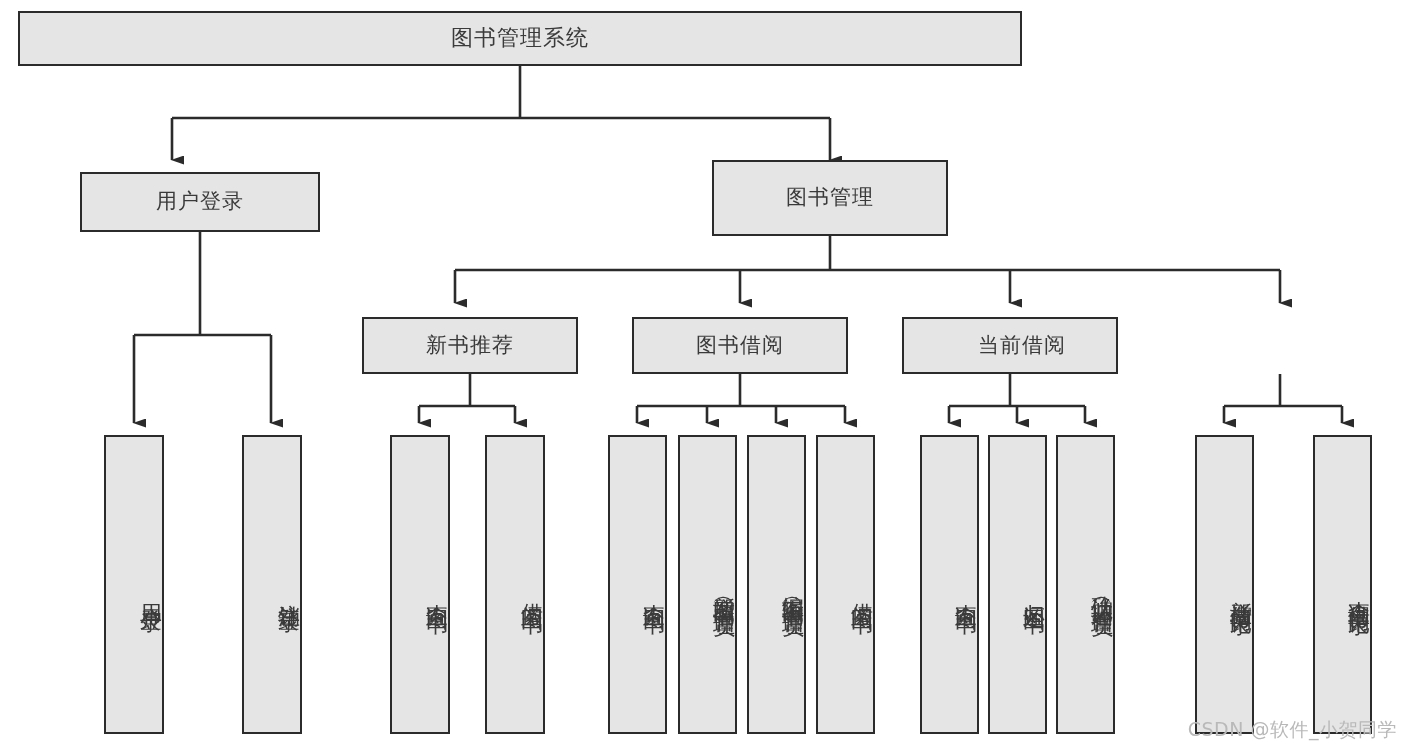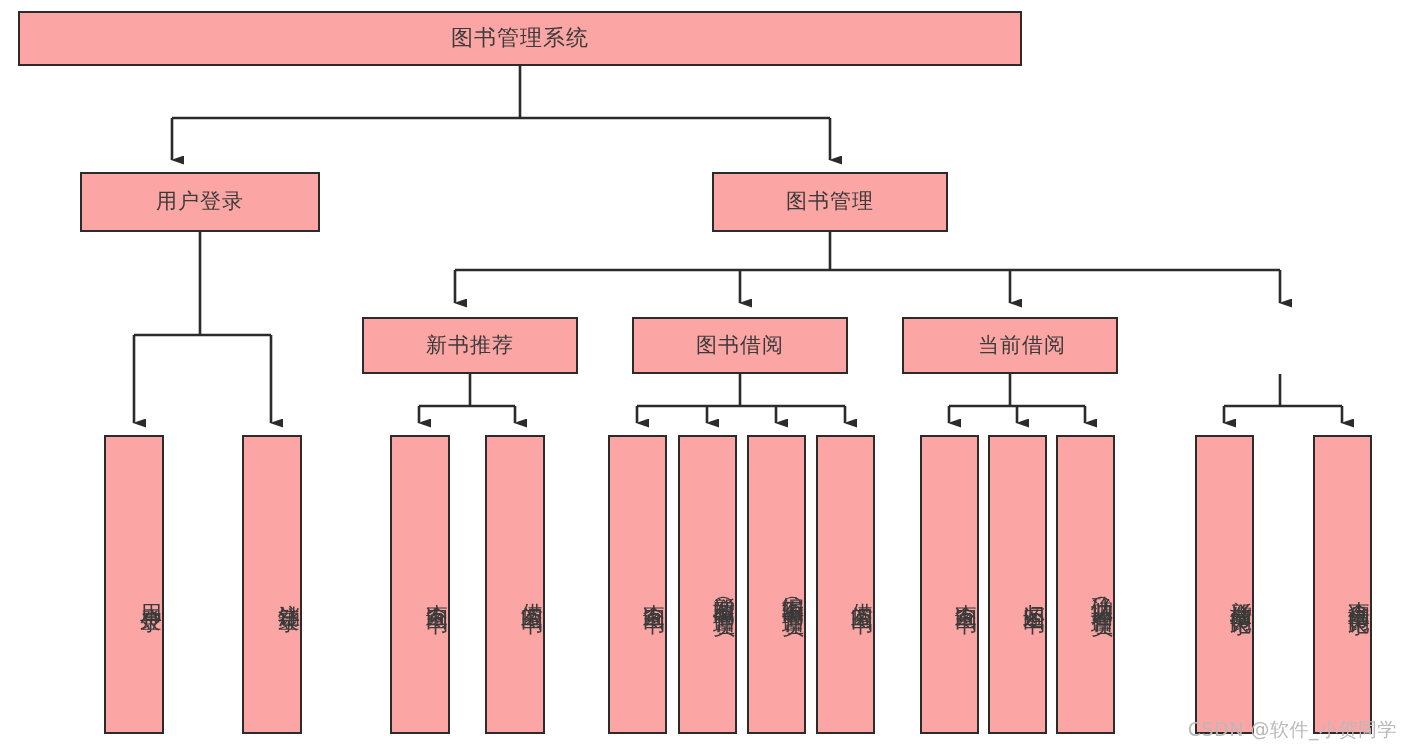"图书管理系统" .node { background: #fca5a5 -> #e5e5e5 }
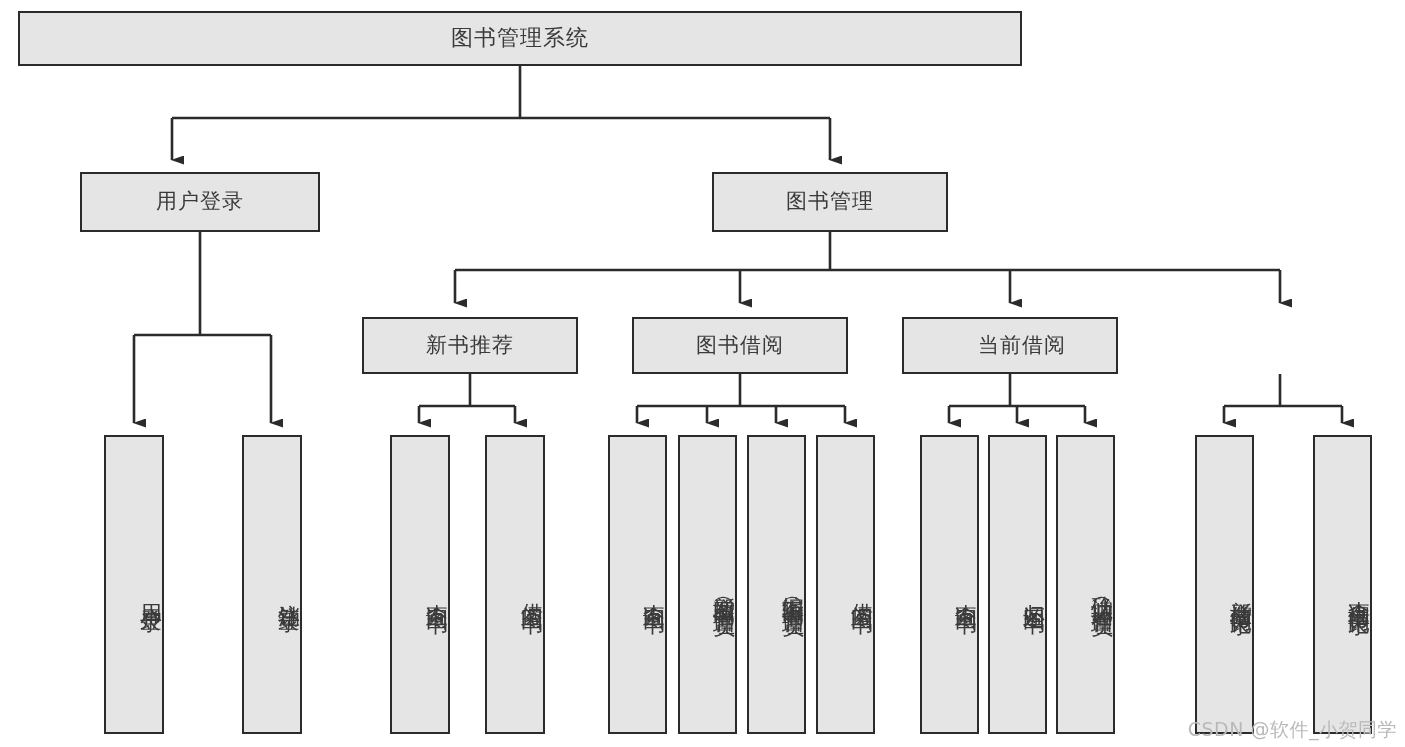"图书管理" div.node { height: 60px -> 76px; top: 172px -> 160px }
